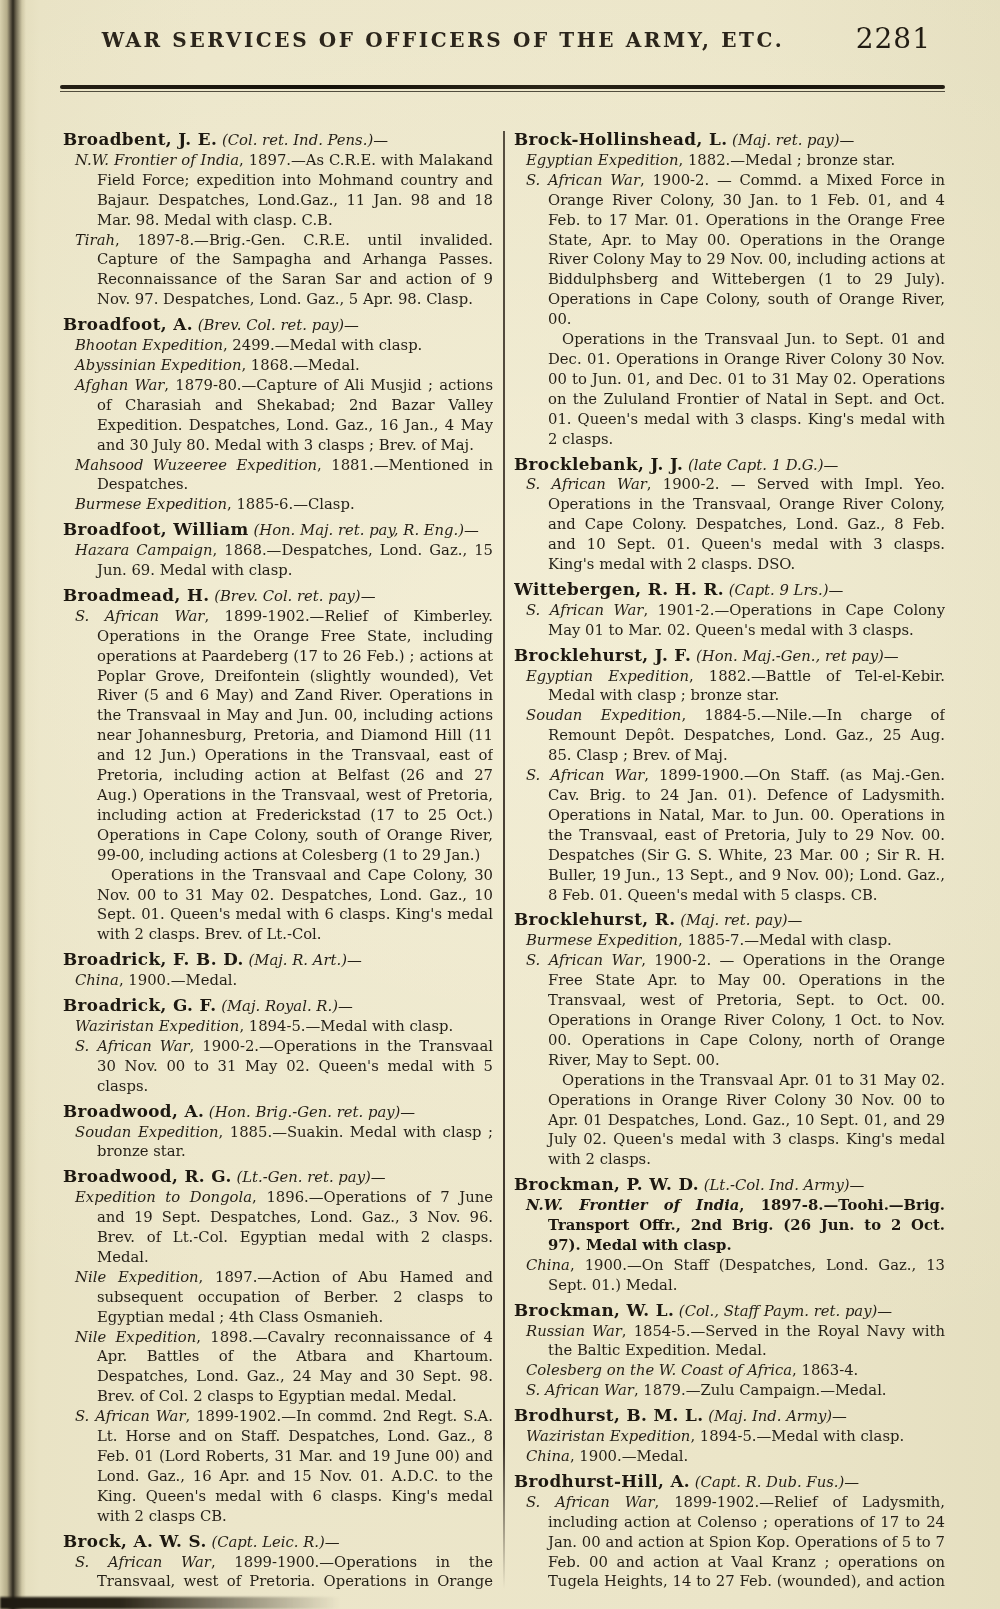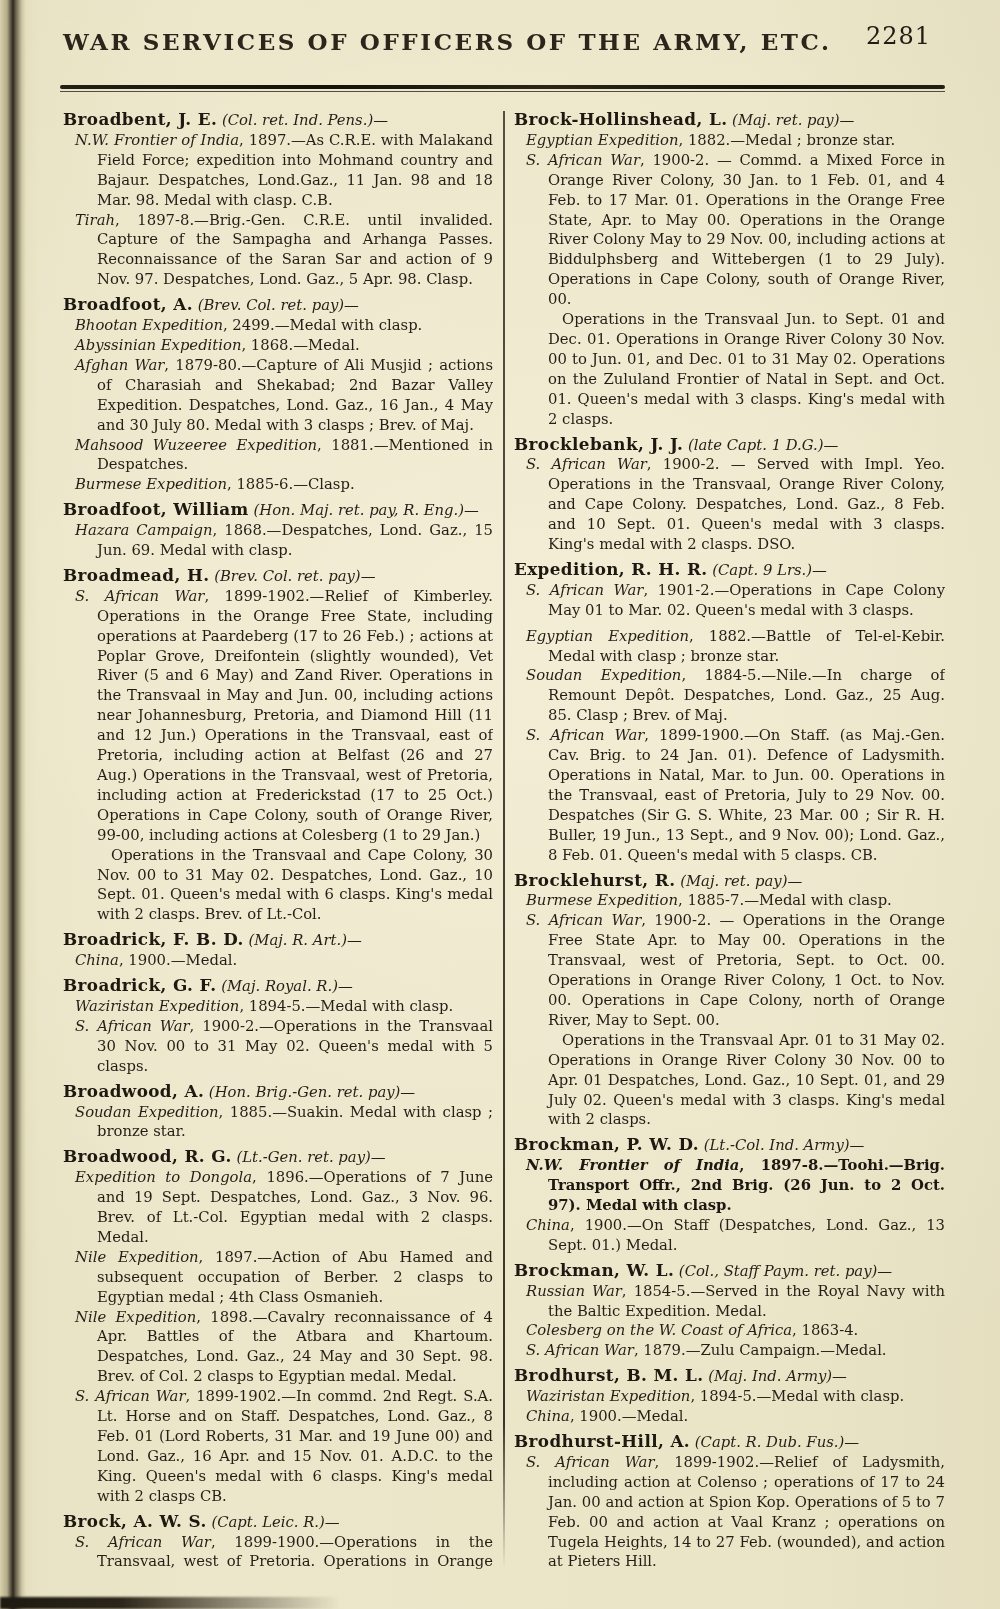"WAR SERVICES OF OFFICERS OF" .running-title { font-size: 23px -> 20px }
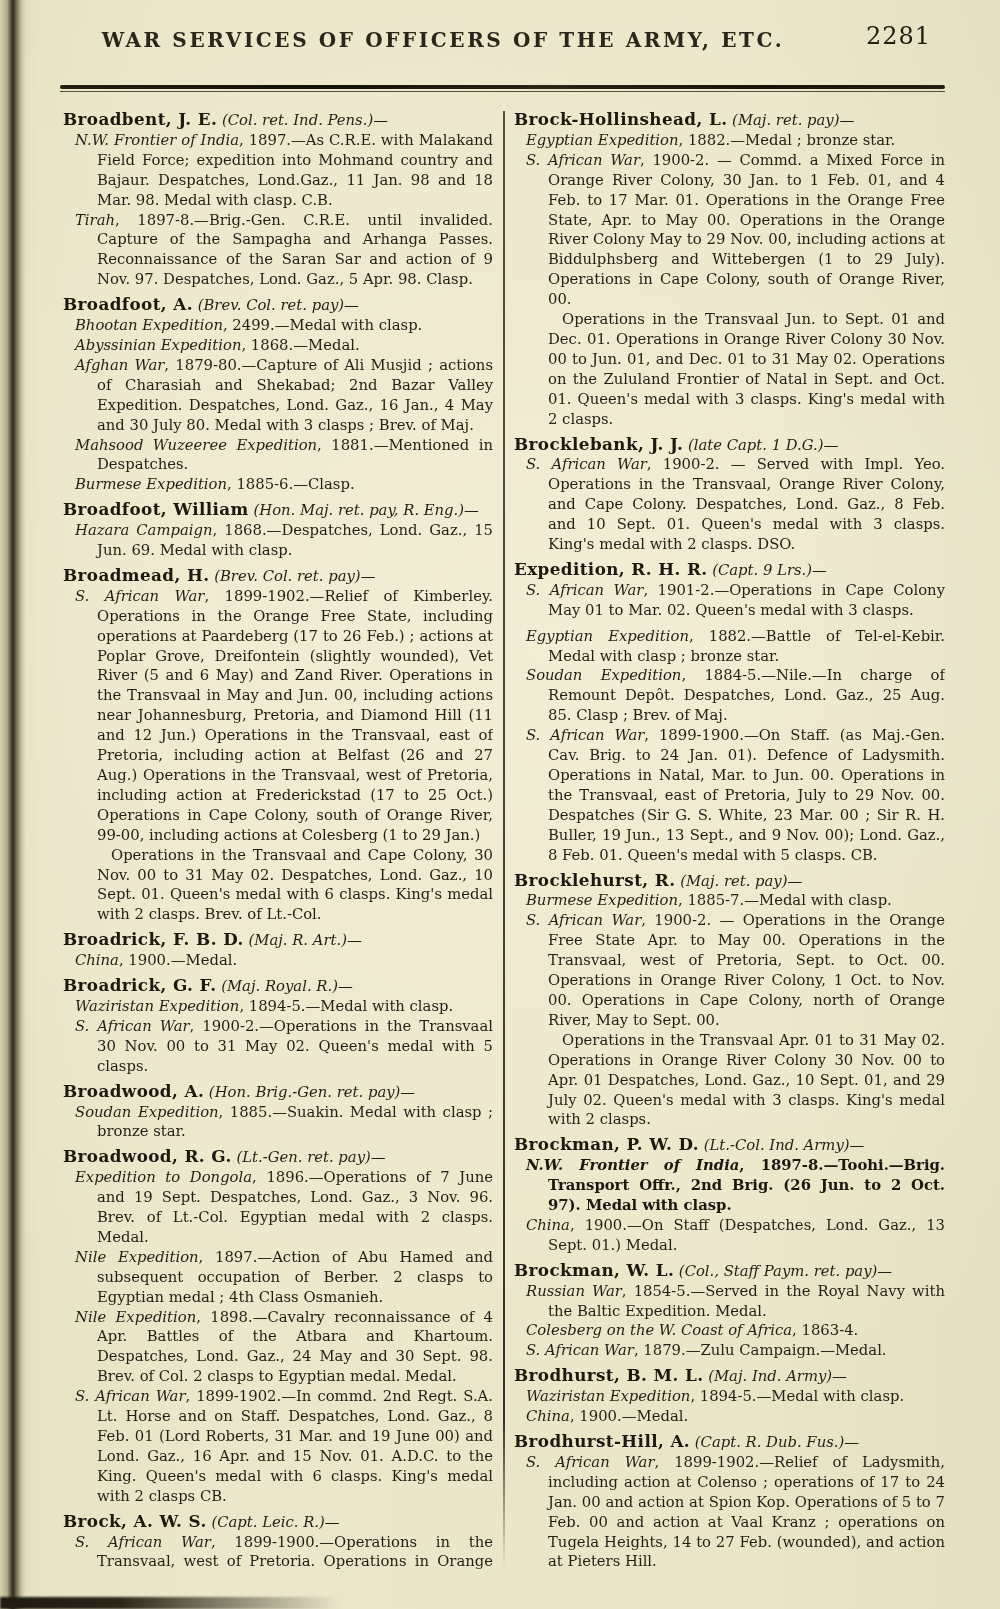"2281" .page-number { font-size: 24px -> 28px }
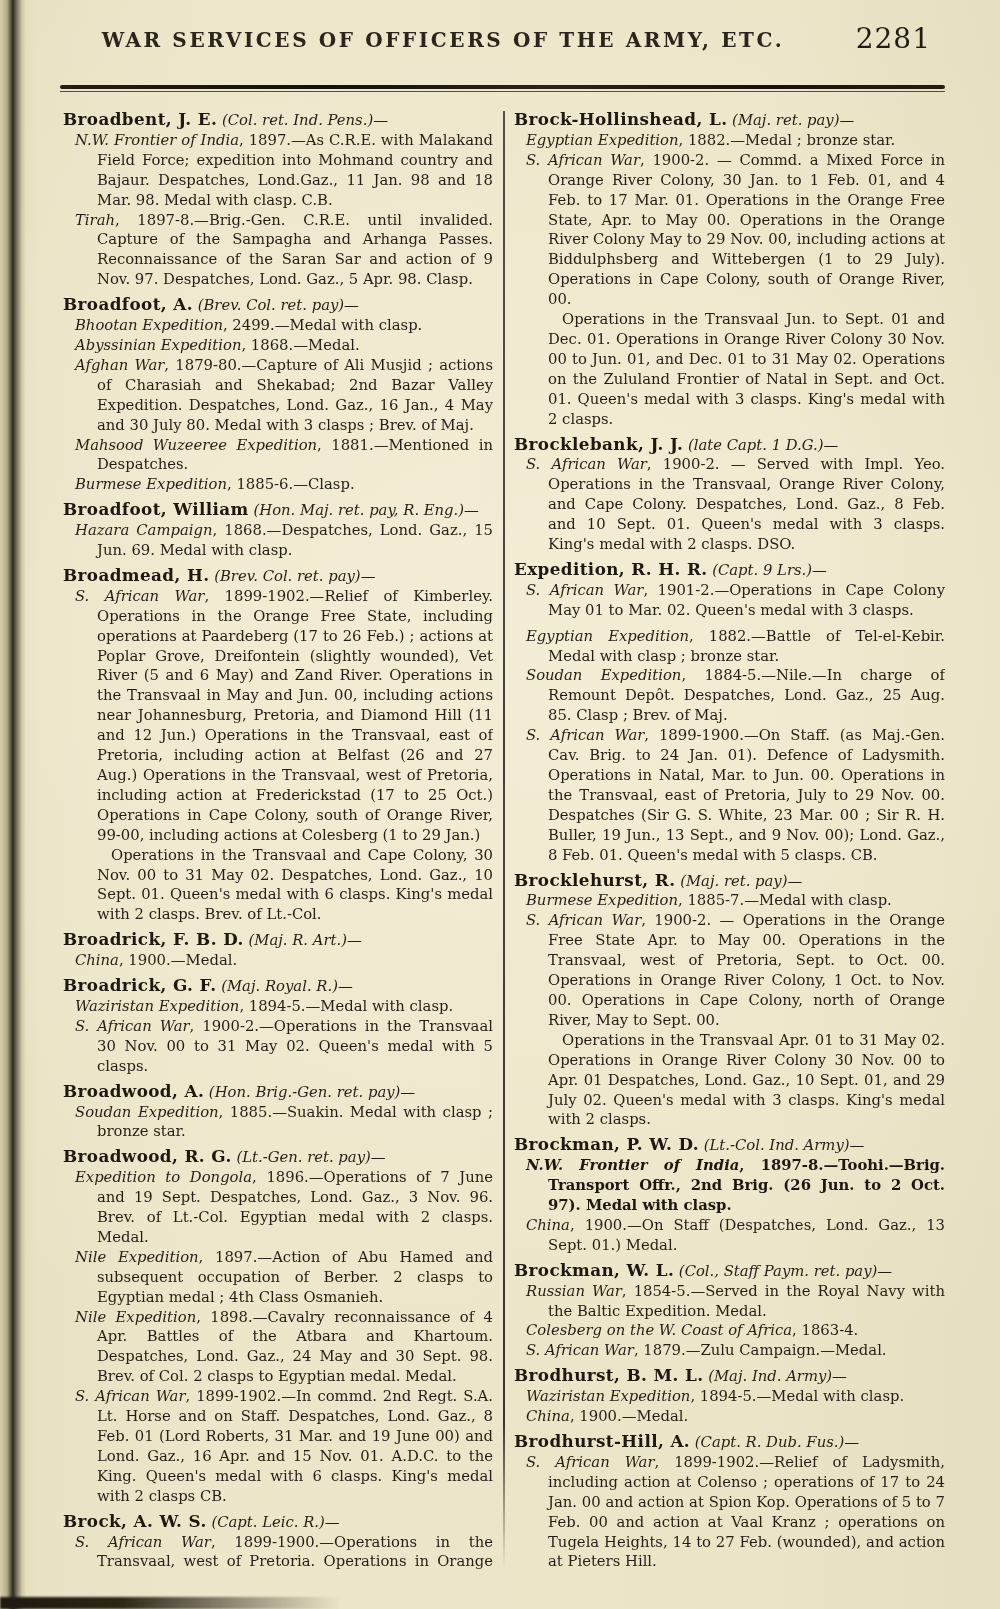"Broadbent, J. E. (Col. ret." .columns { top: 104px -> 124px }
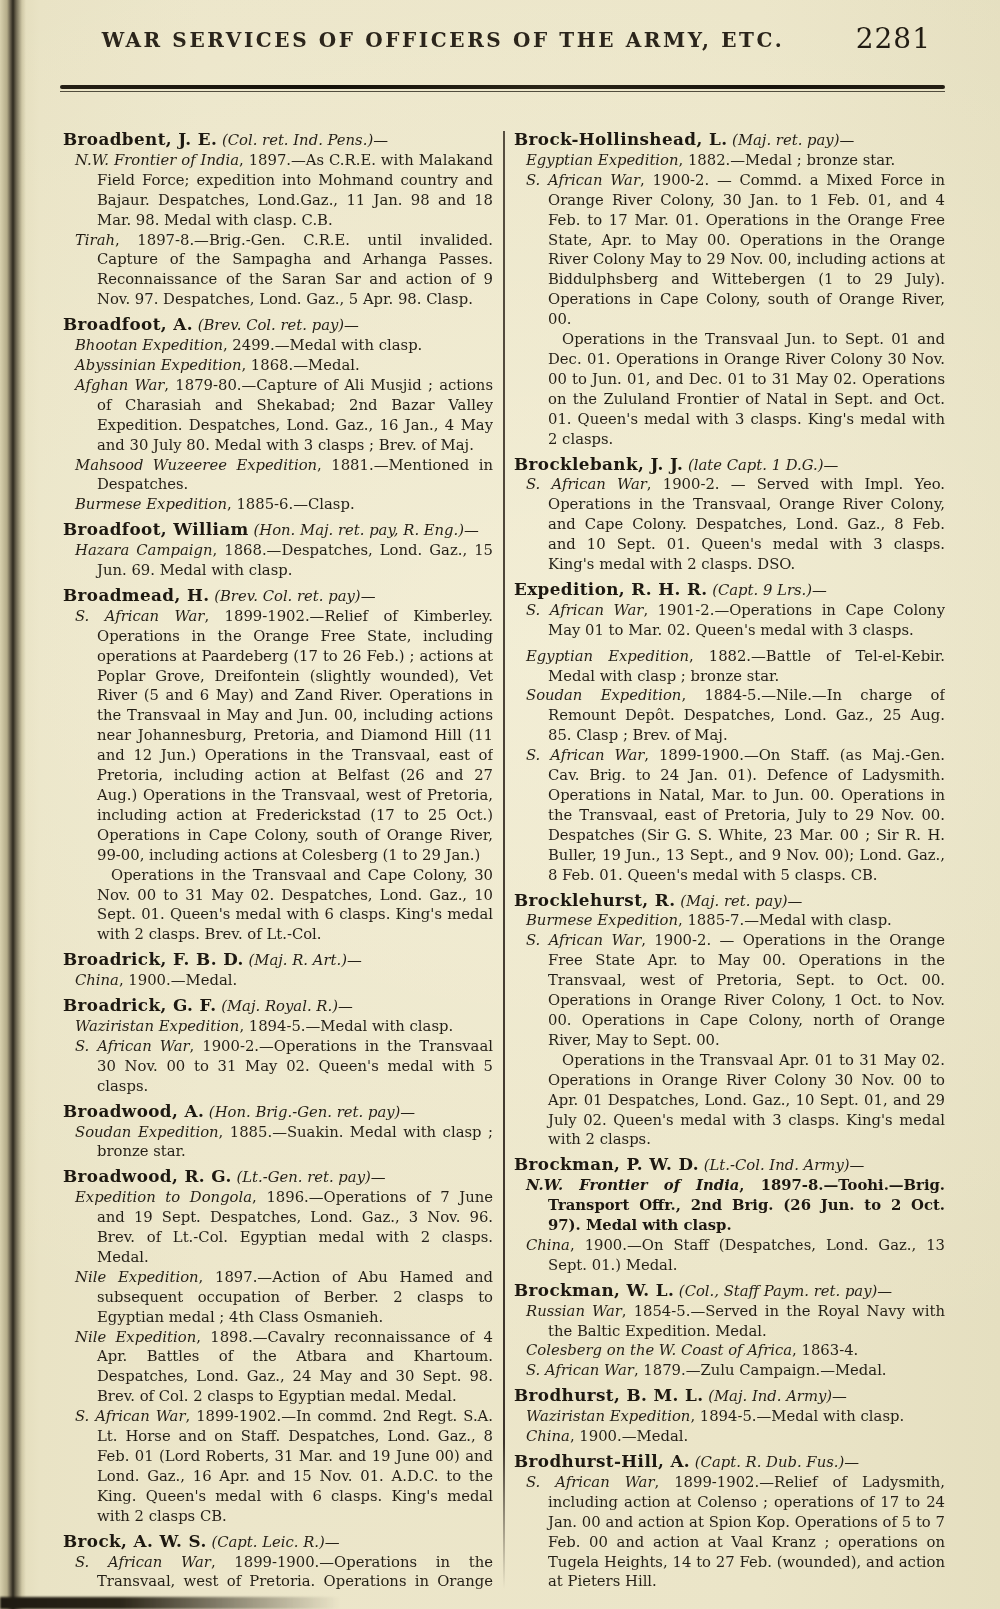"Expedition, R. H. R." span.ename { text: Expedition -> Wittebergen }
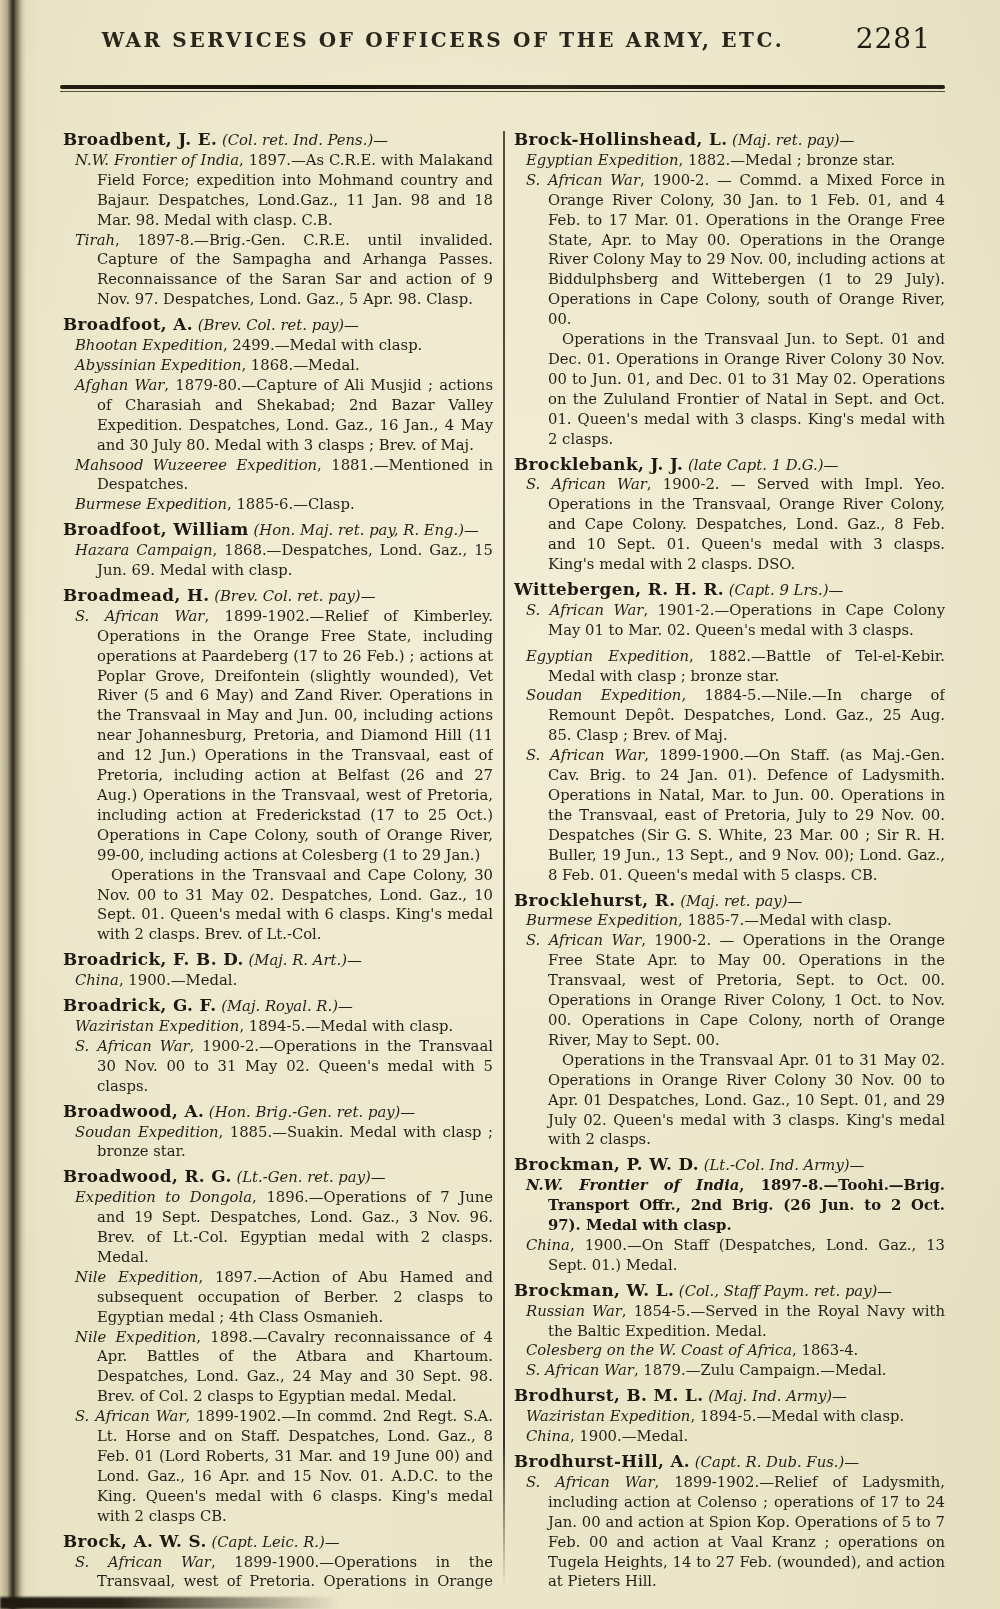"Brocklehurst, J. F. (Hon. Maj.-Gen.," div.ehead { html: none -> <div><span>Brocklehurst, J. F.</span> <span>(Hon. Maj.-Gen., ret pay)—</span></div> }
